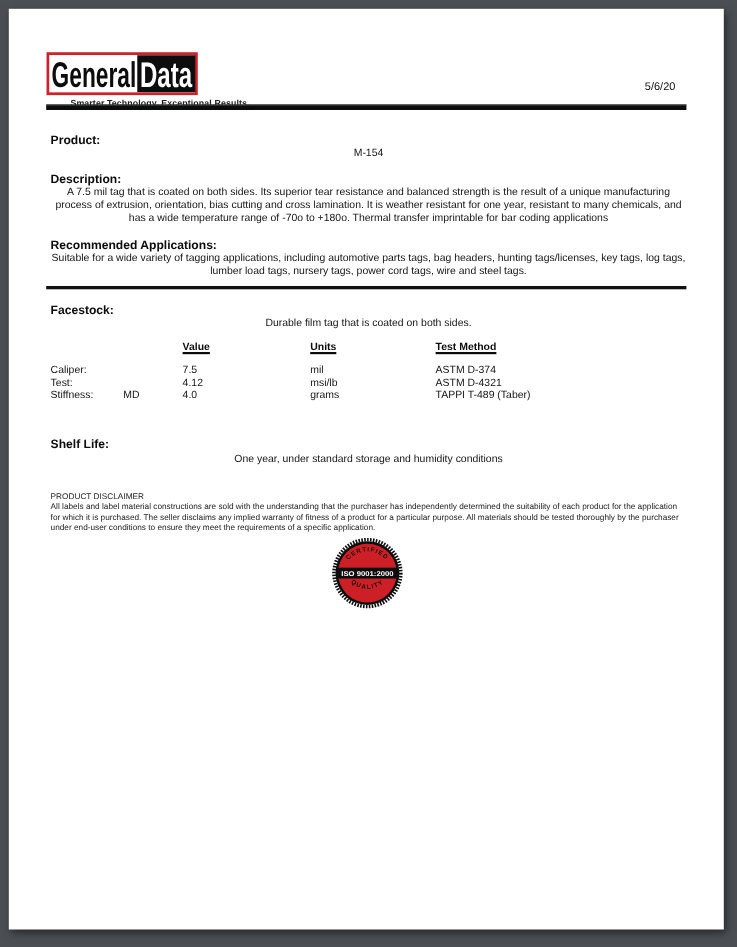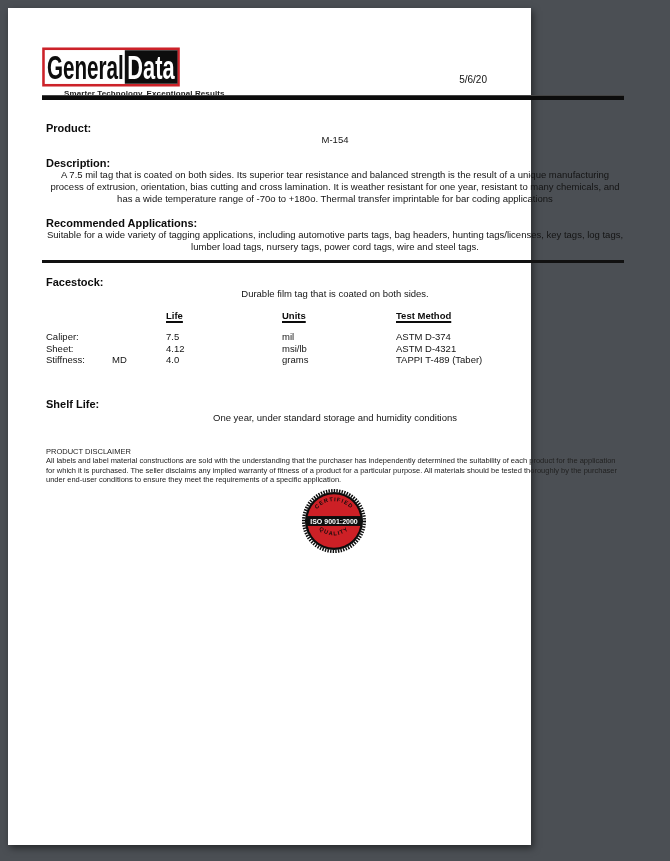"General" .page { width: 523px -> 650px }
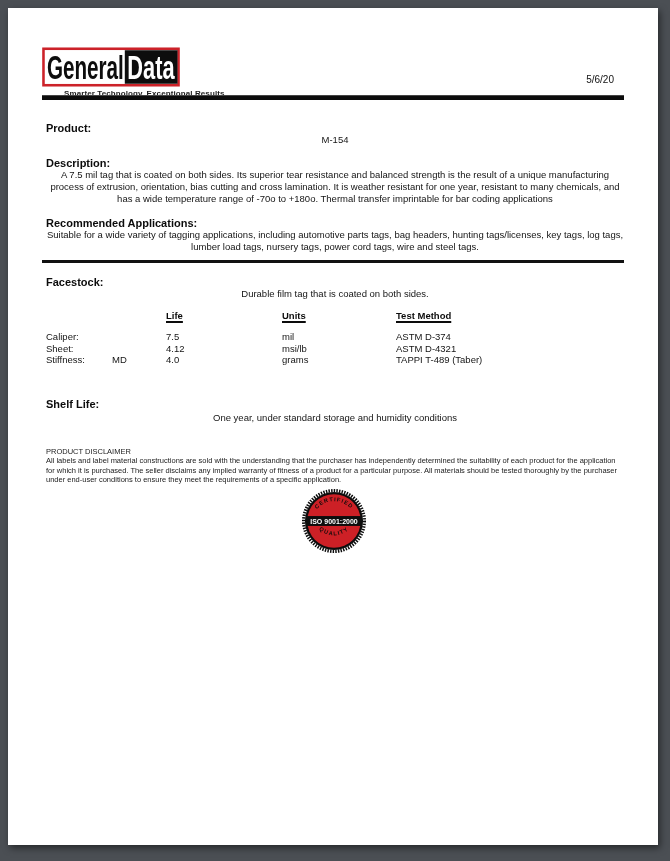"Life" span { text: Life -> Value }
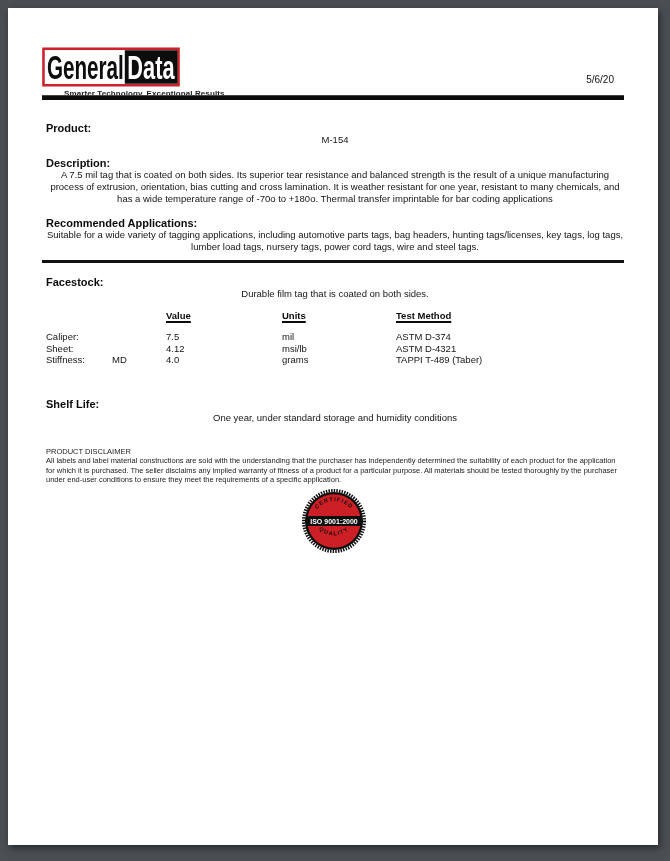"Sheet:" span { text: Sheet -> Test }
